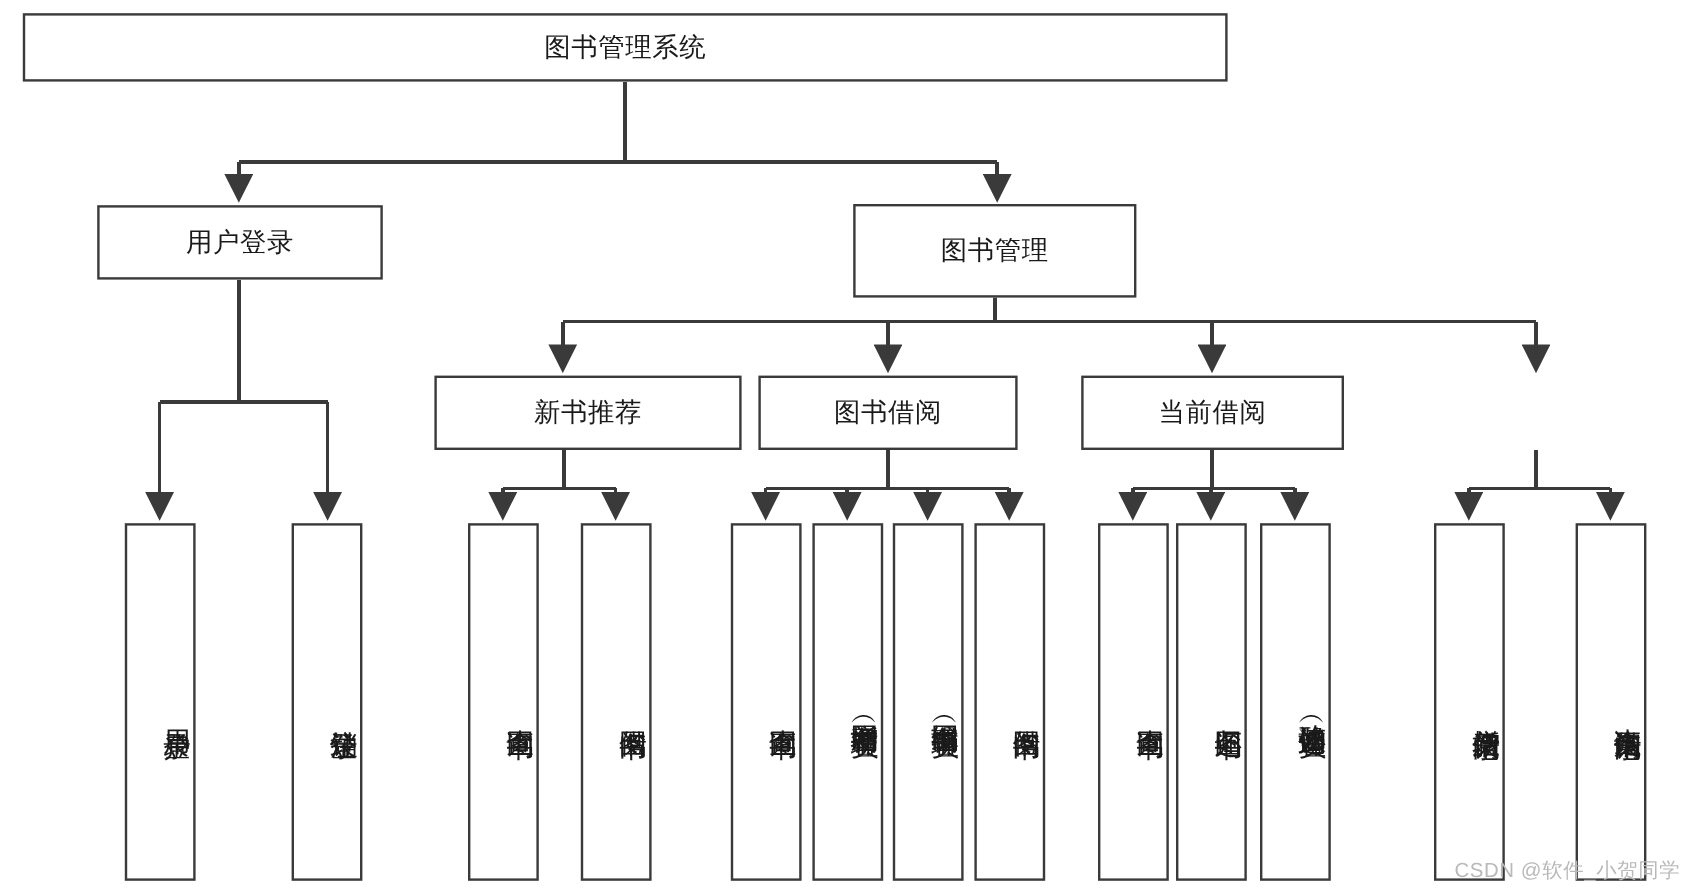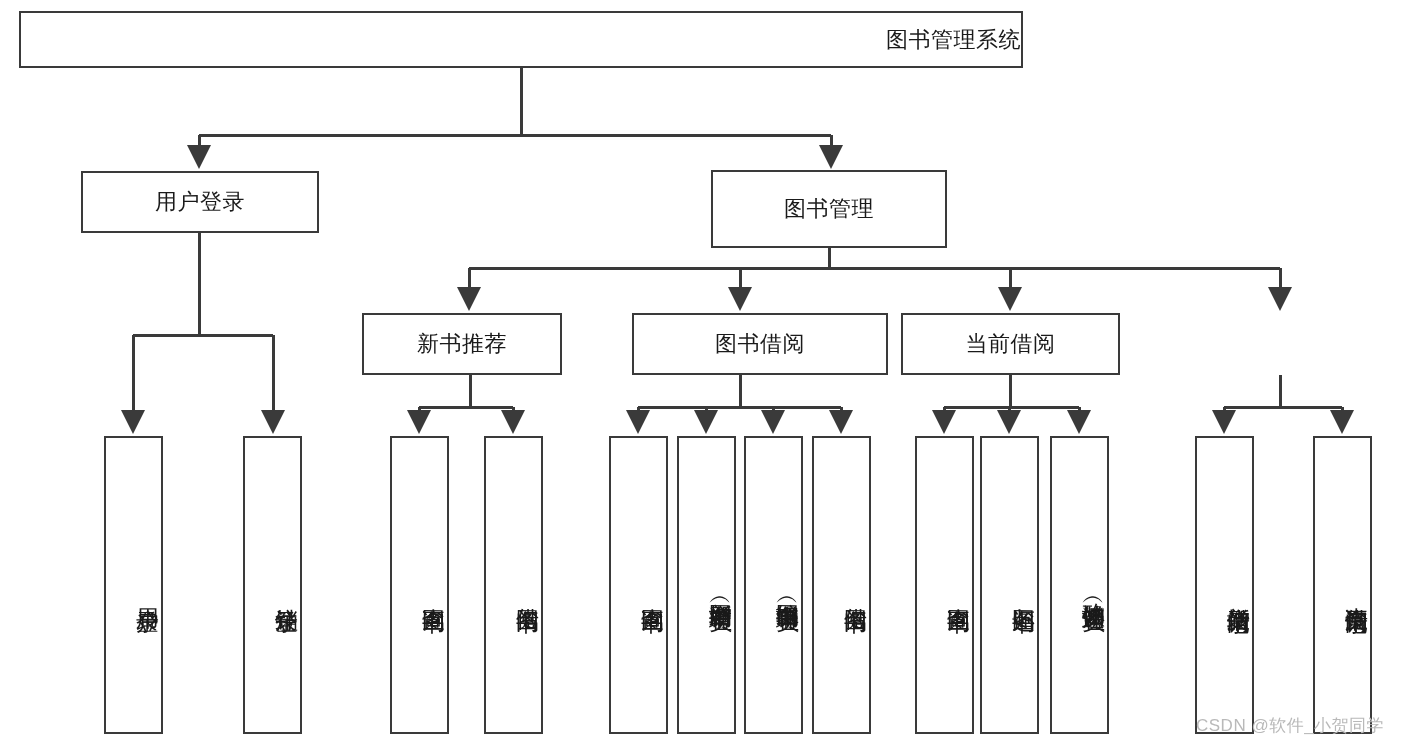"图书管理系统" div.node { justify-content: flex-end -> none }
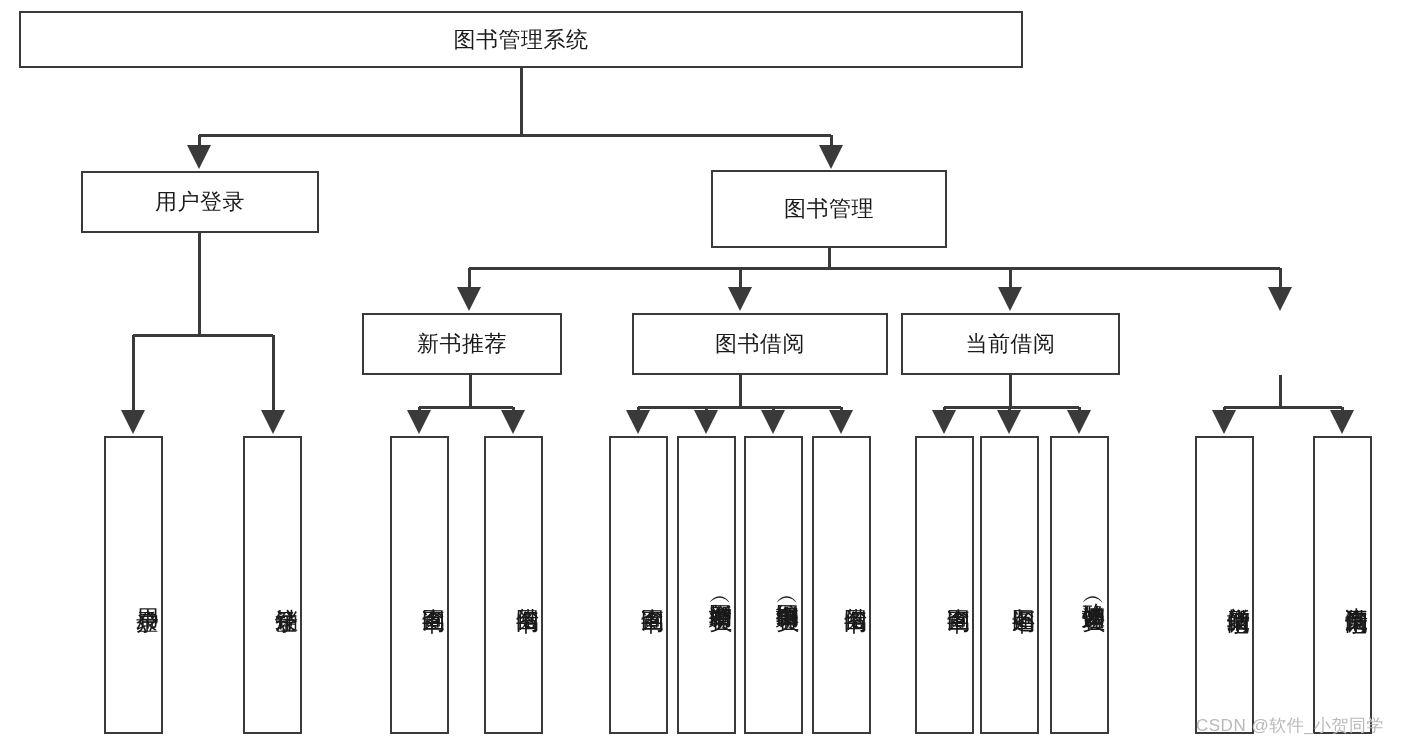"新书推荐" div.node { width: 200px -> 256px }
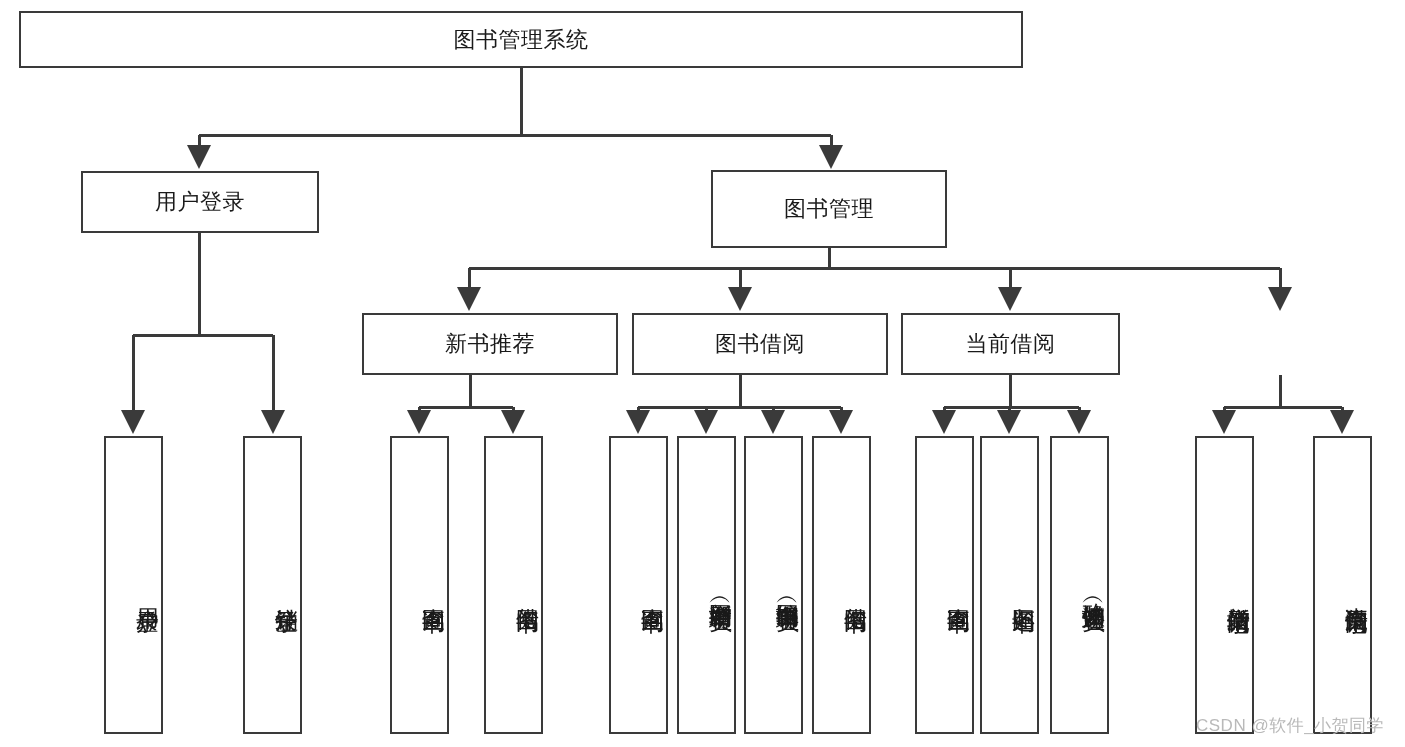"图书借阅" div.node { width: 256px -> 216px }
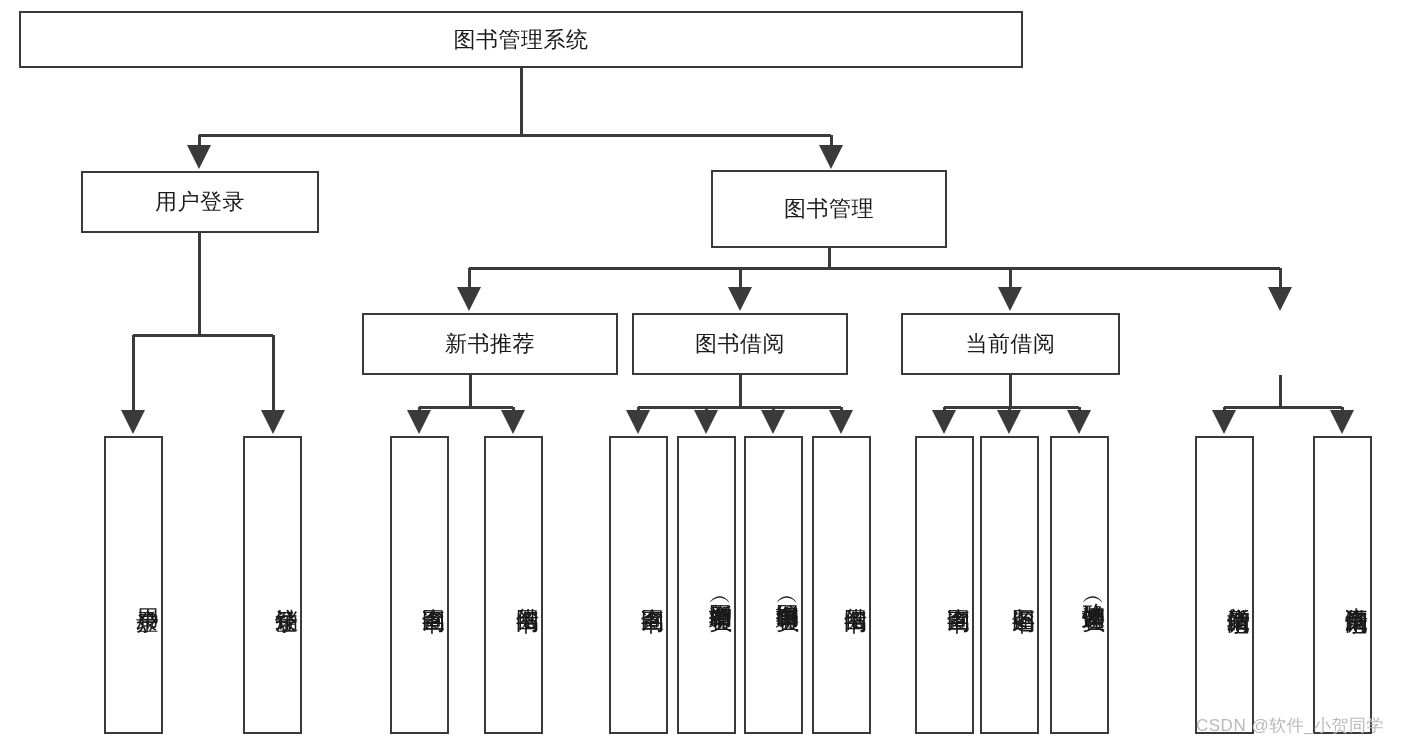"CSDN @软件_小贺同学" div.watermark { padding-left: none -> 16px }
